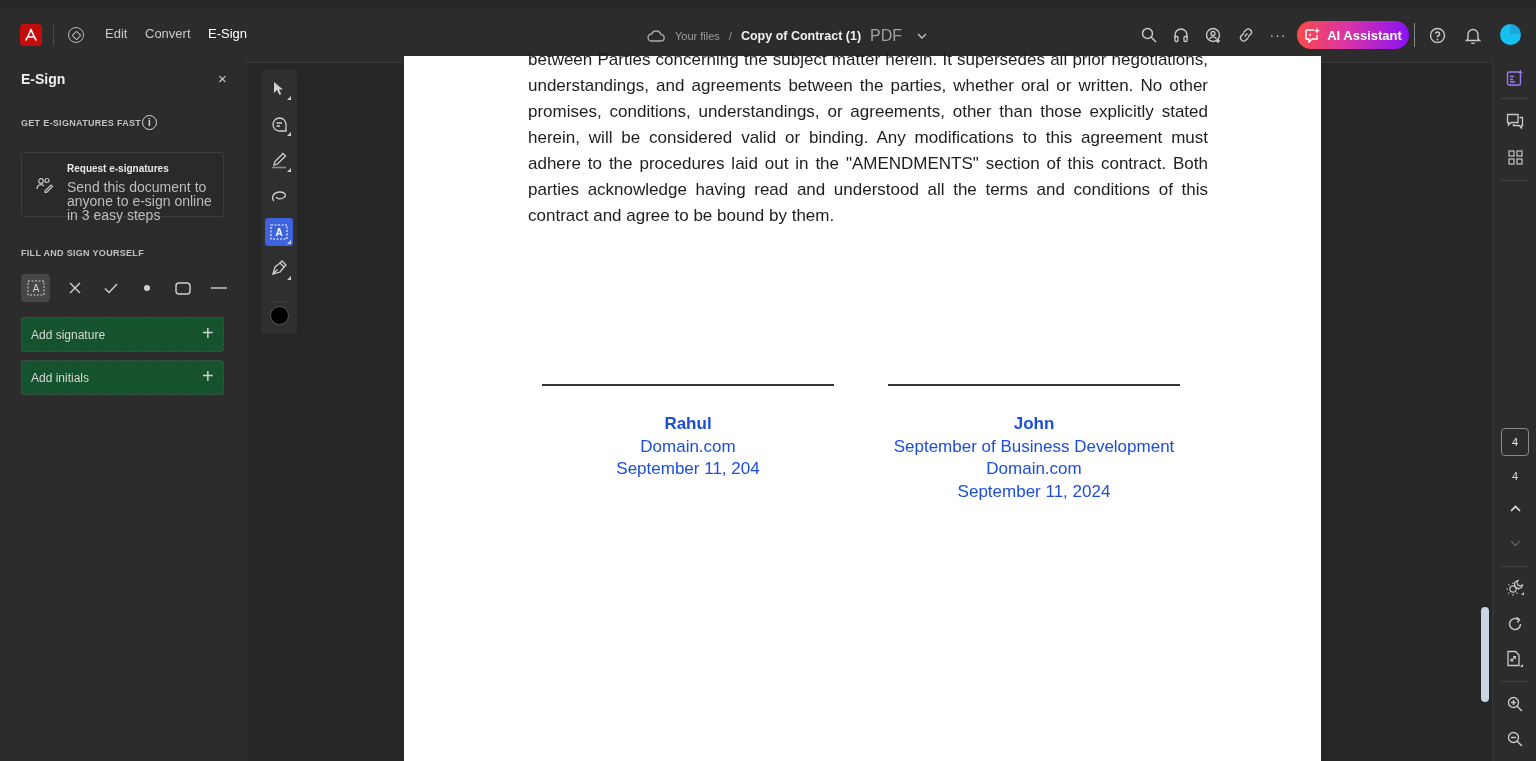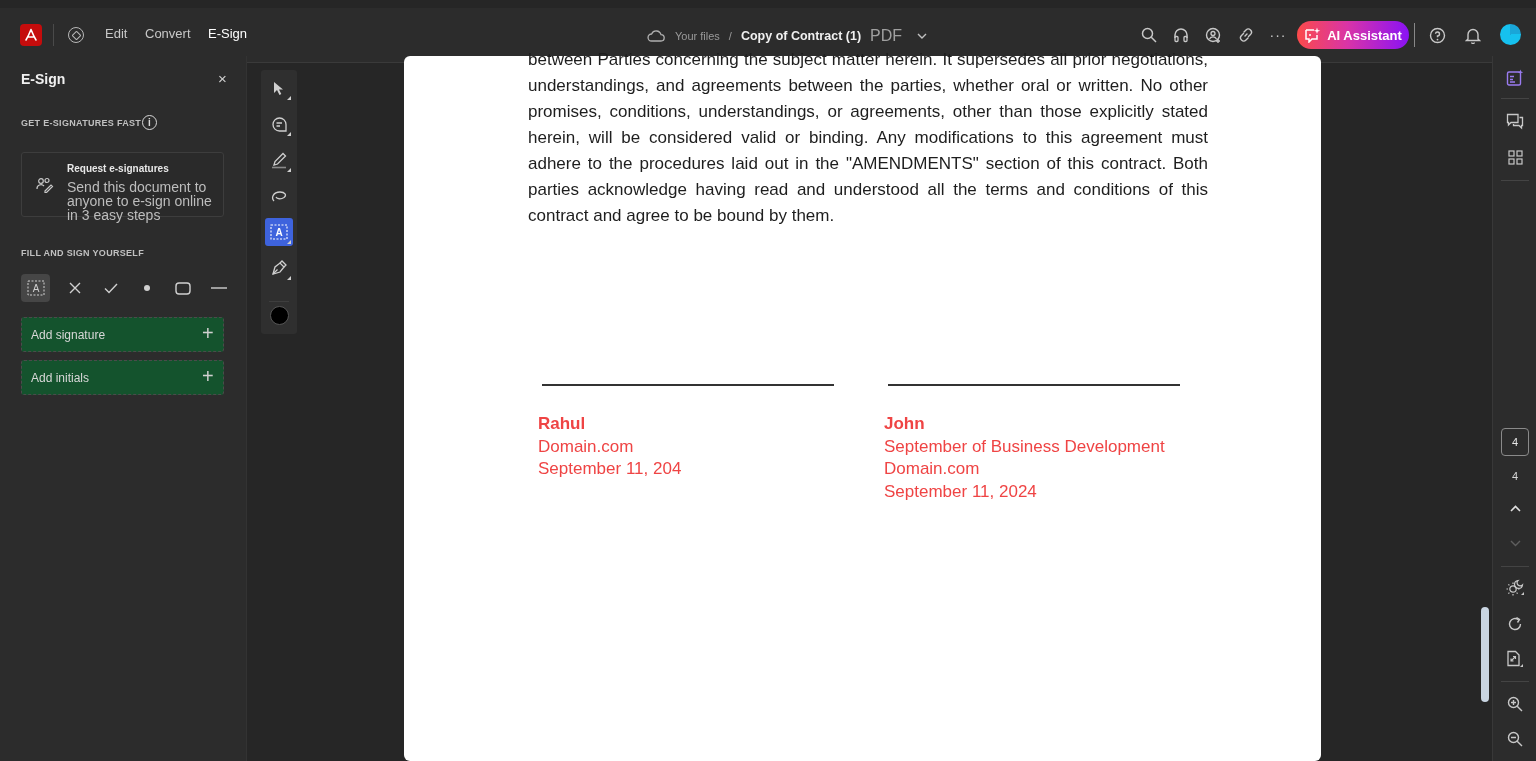"between Parties concerning the subject" .page { border-radius: 6px -> none }
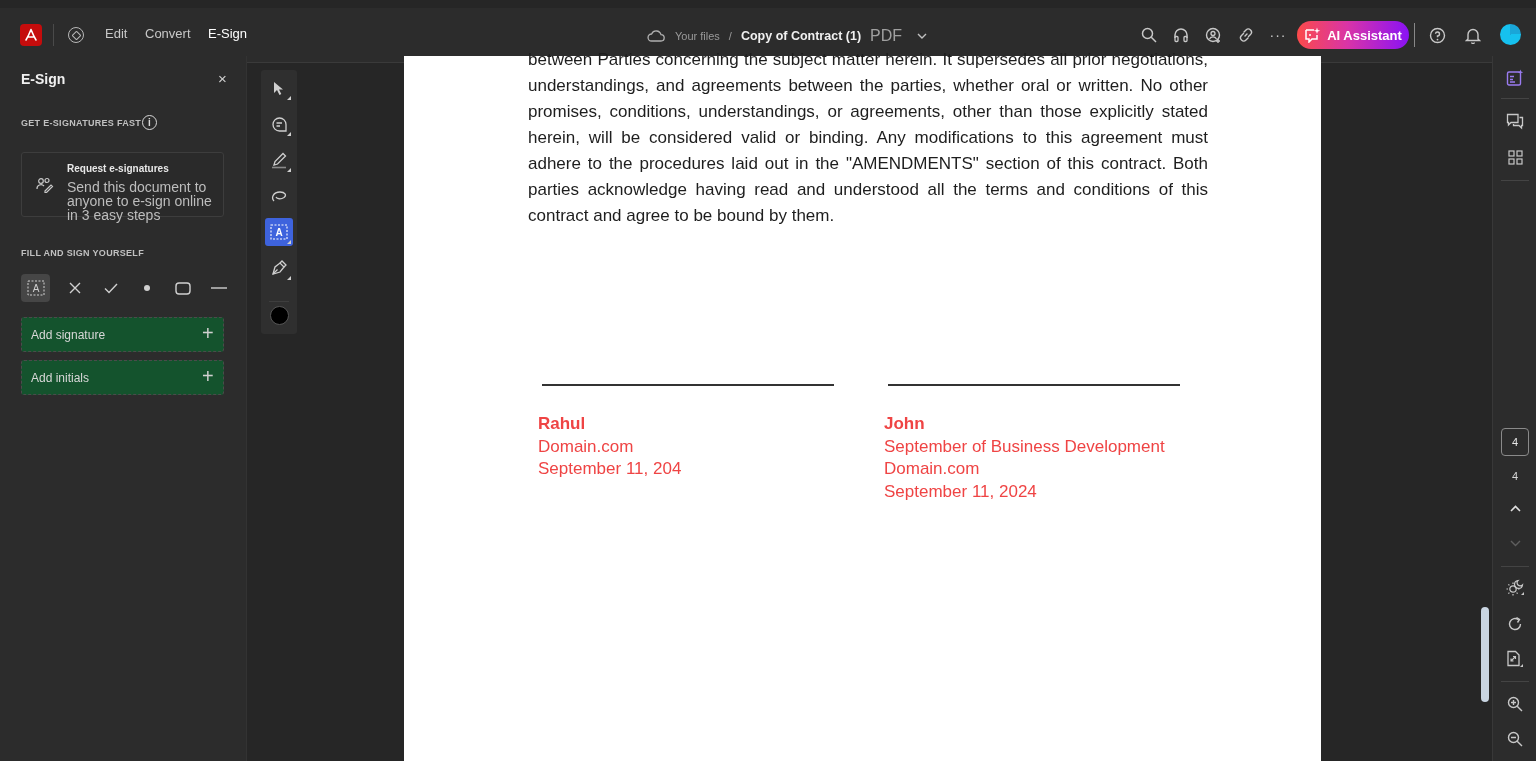"Rahul" .sig-block { color: #ef4444 -> #1d4ed8; text-align: none -> center }
